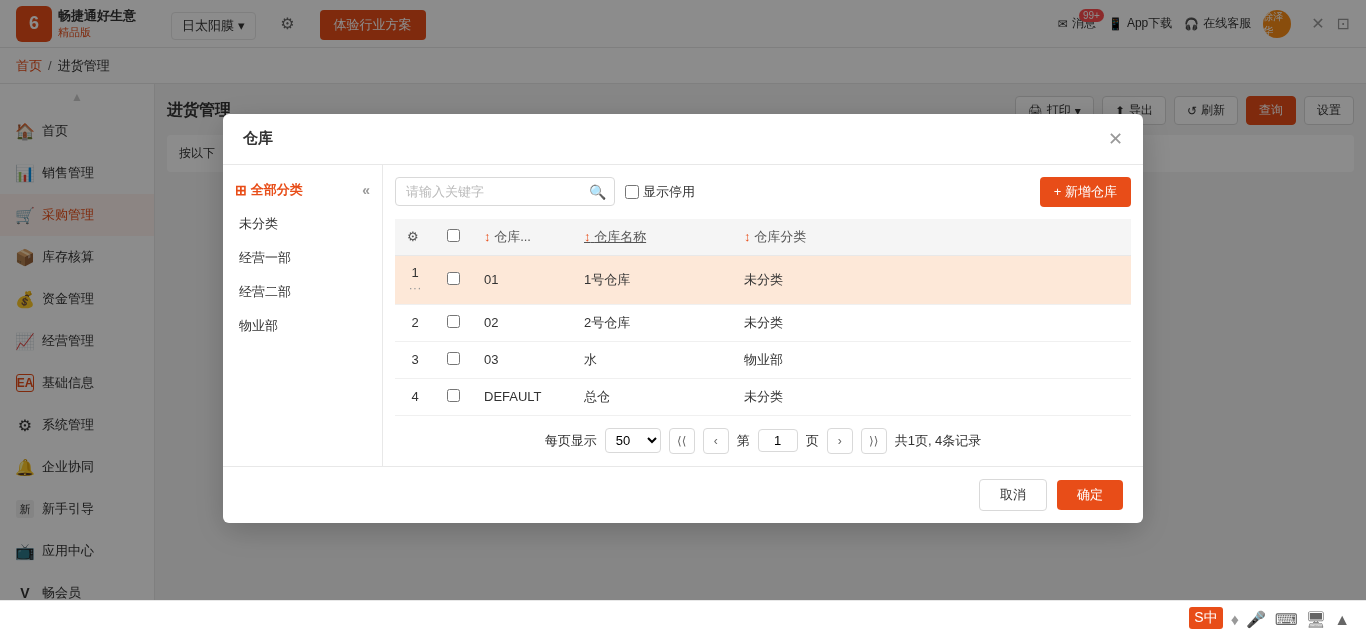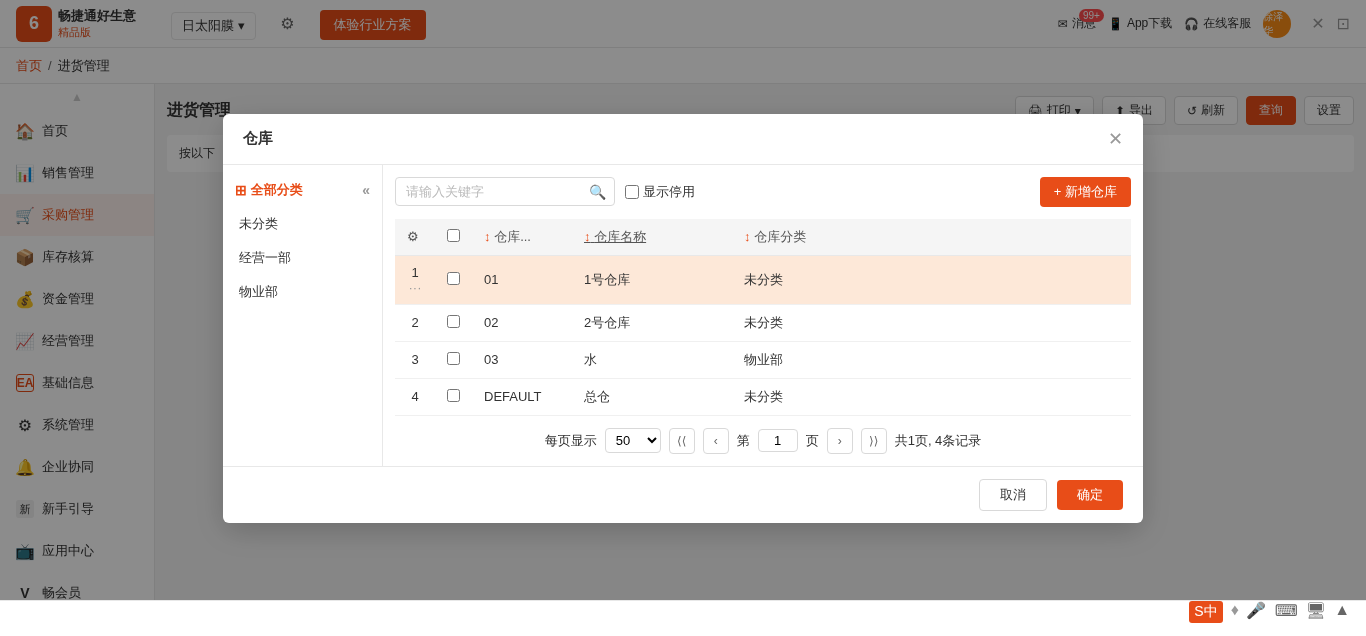"经营二部" div.cat-item { html: none -> <div> <span>经营二部</span> </div> }
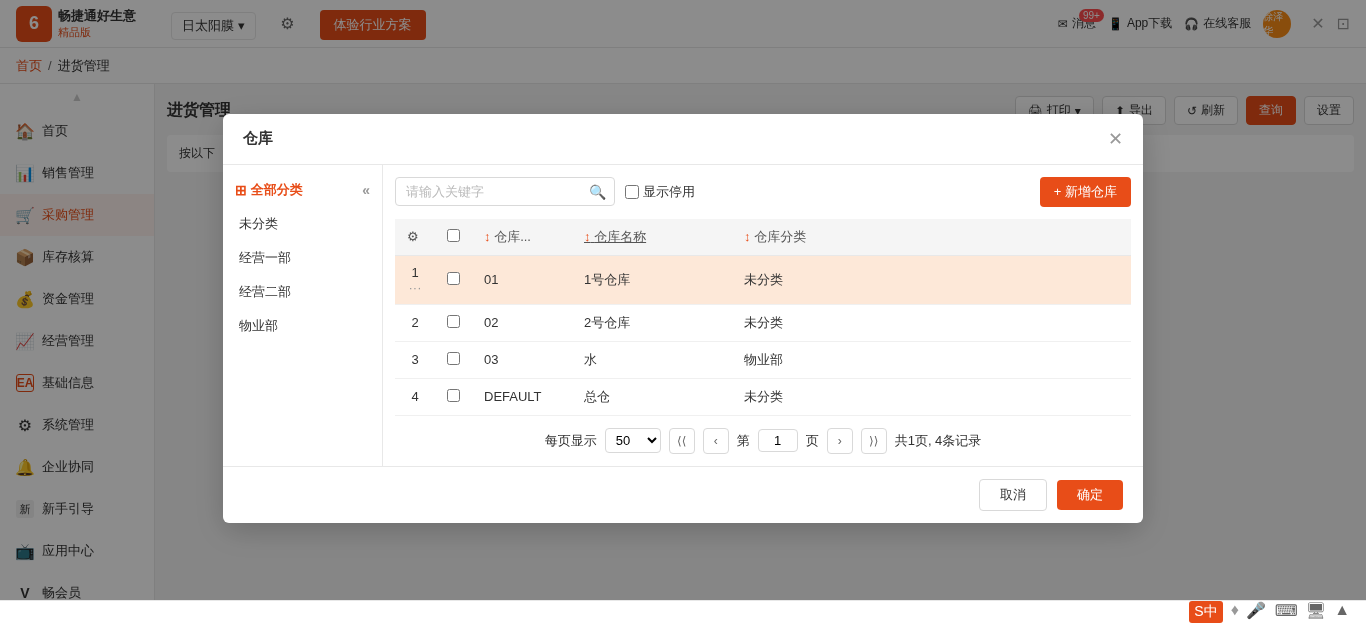"S中" .bottom-bar { align-items: flex-start -> flex-end; padding: 0 16px -> 7px 16px }
